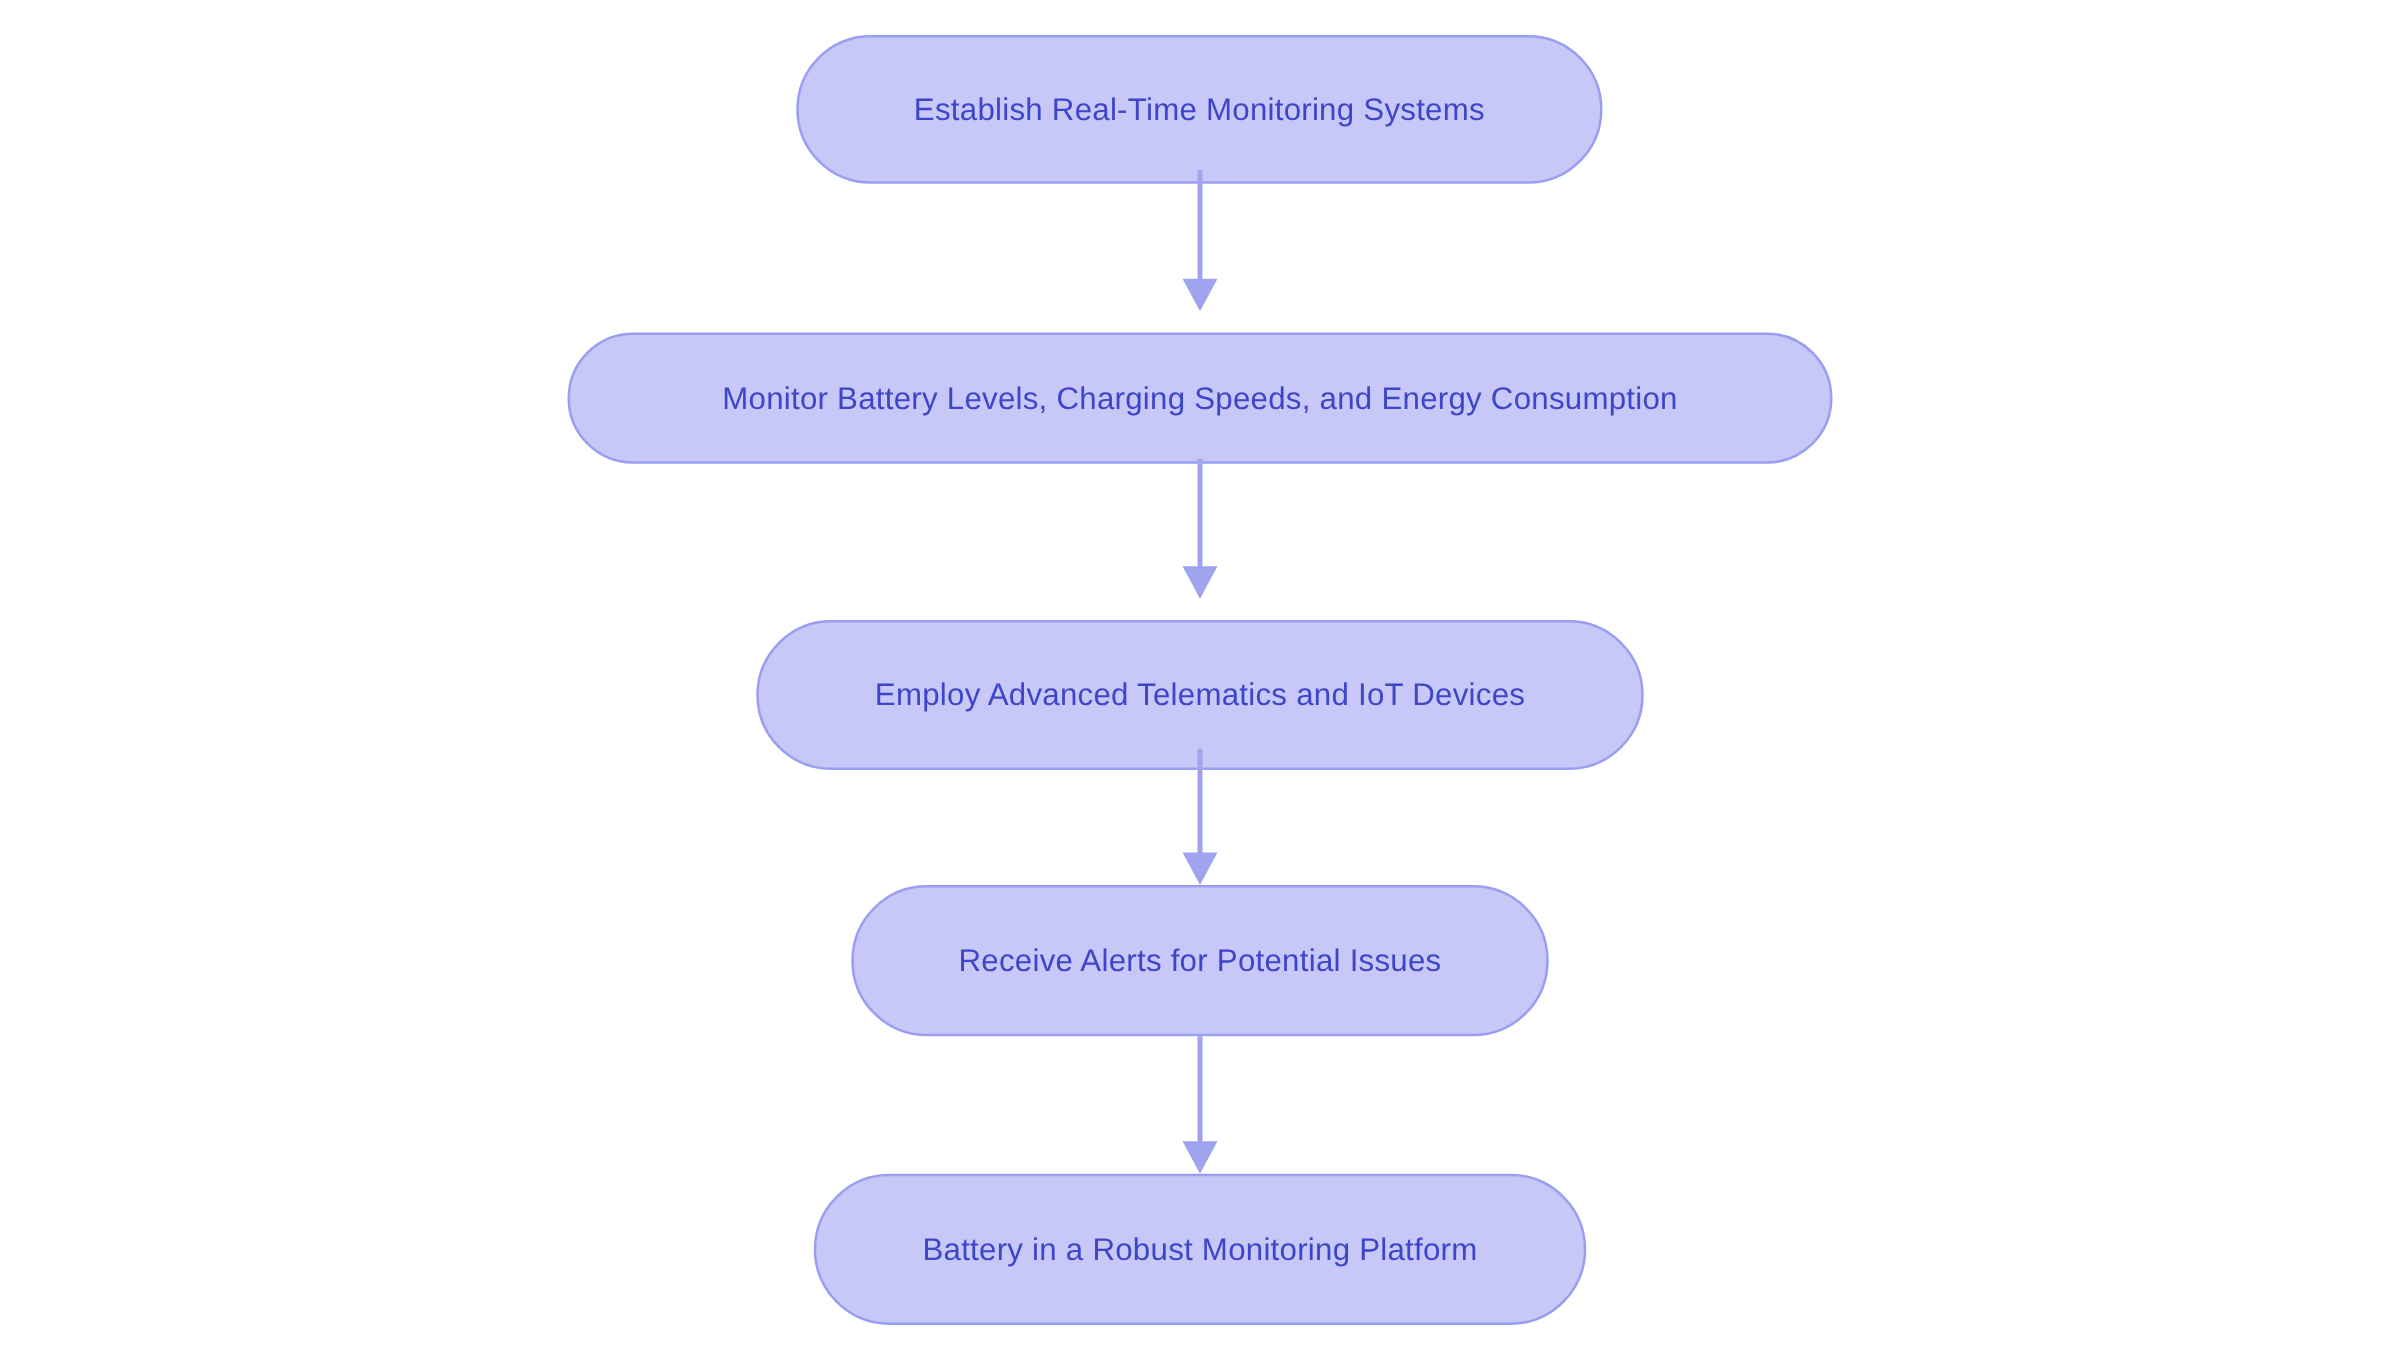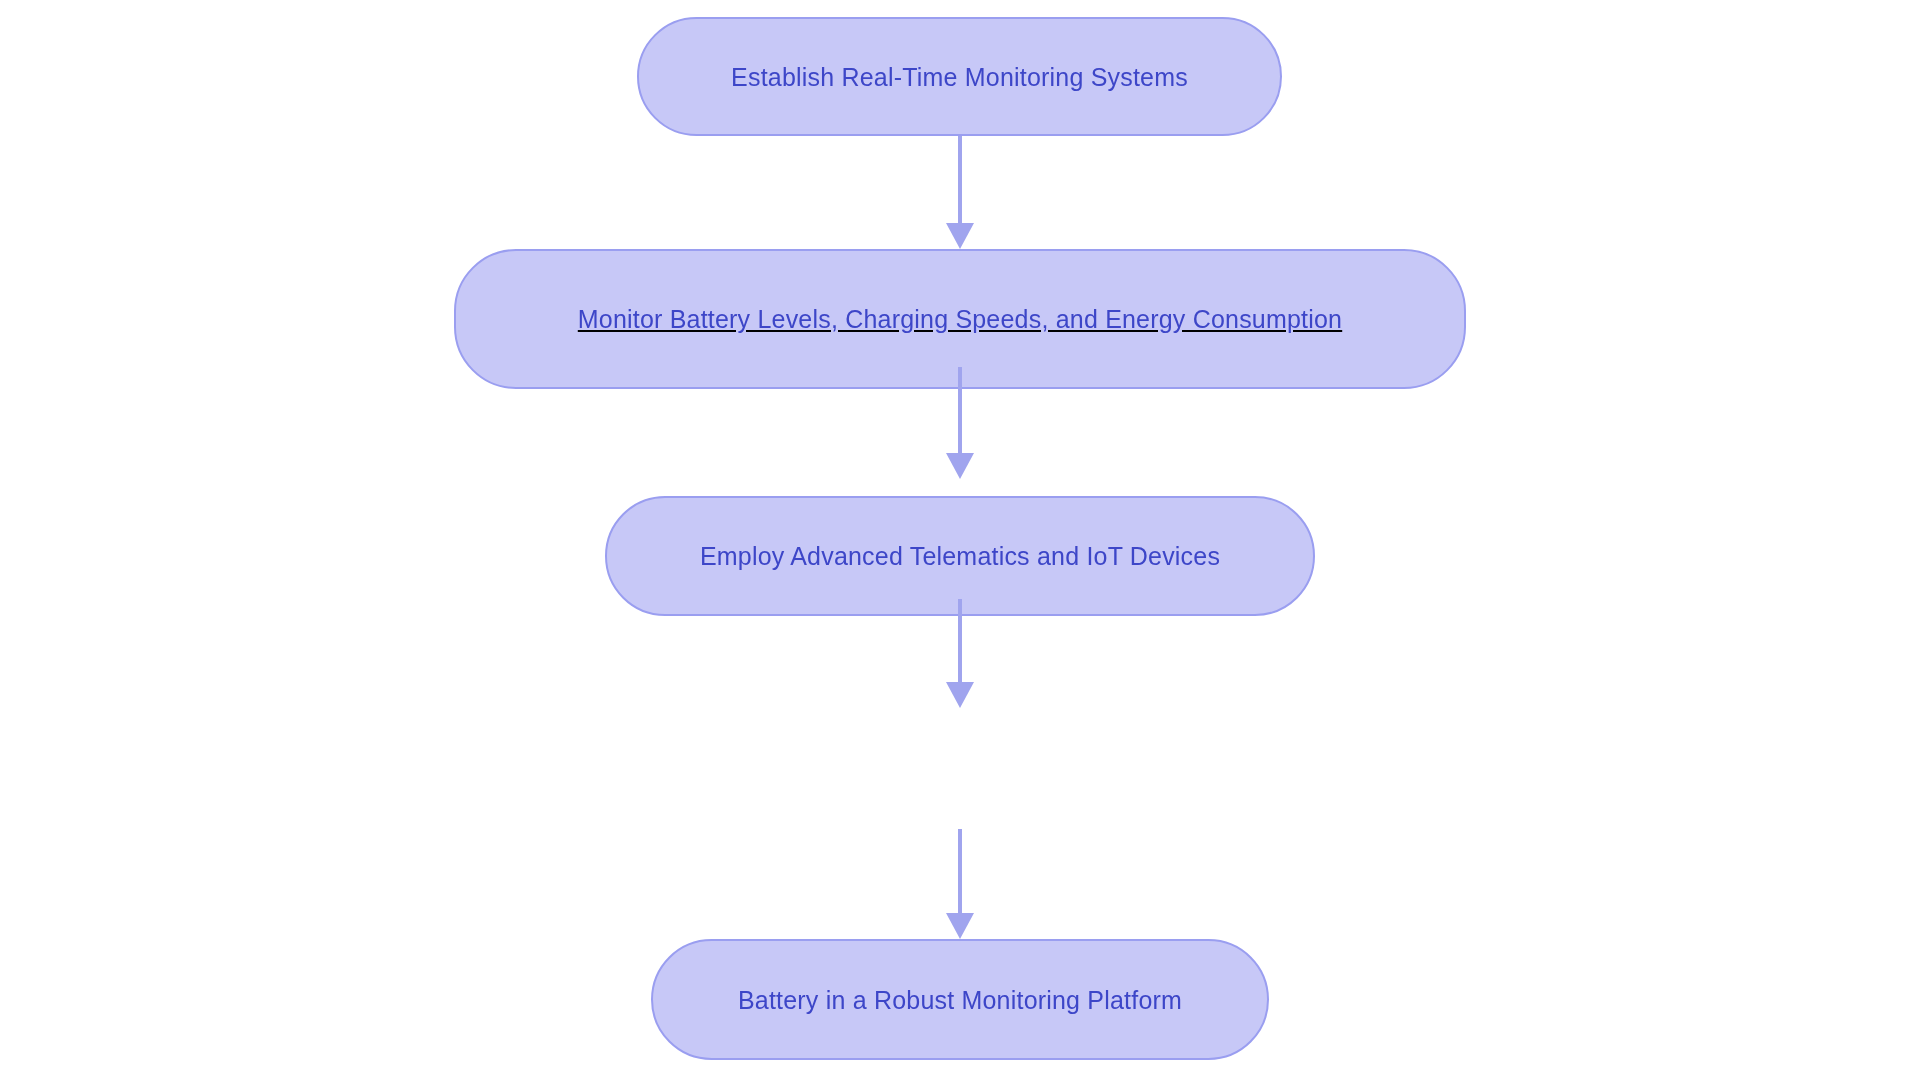"Establish Real-Time Monitoring Systems" .node1 { top: 17px -> 28px }
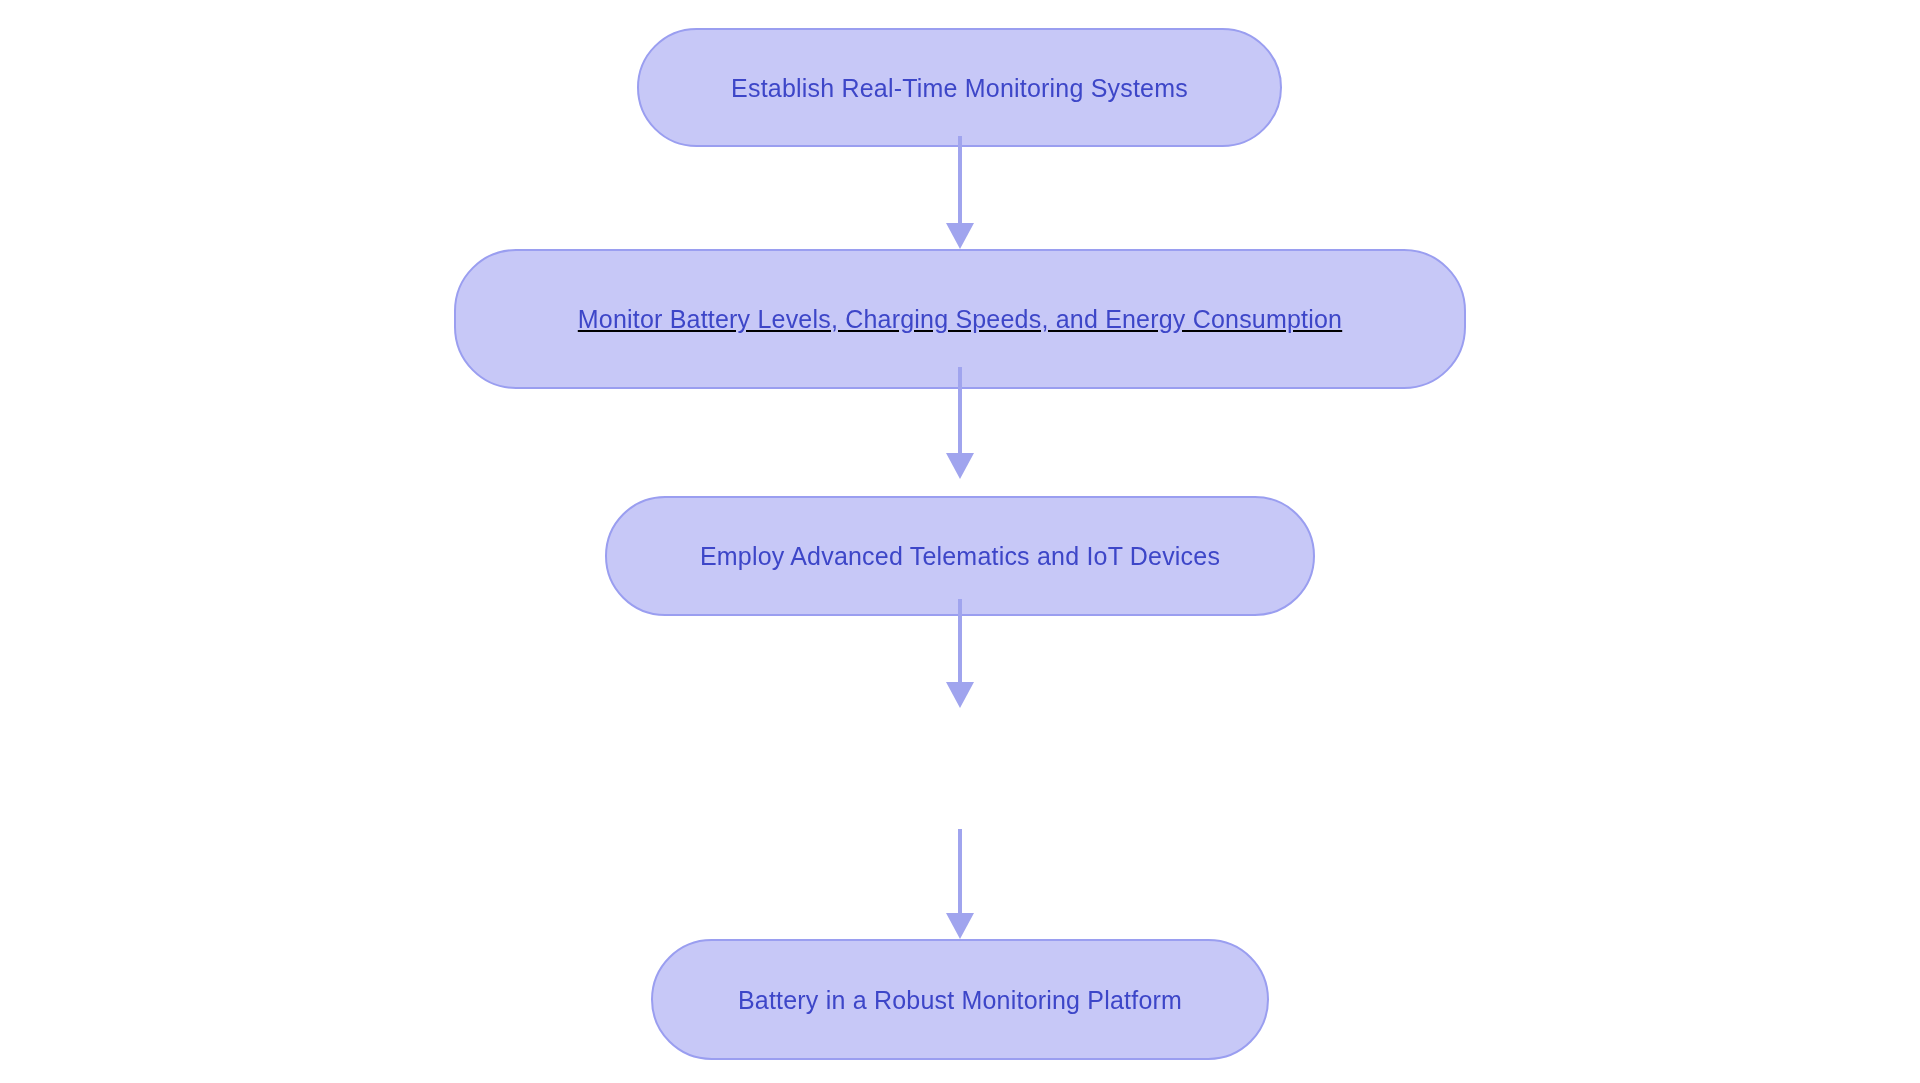"Monitor Battery Levels, Charging Speeds," .node2 { height: 140px -> 105px; text-decoration: underline -> none; top: 249px -> 266px }
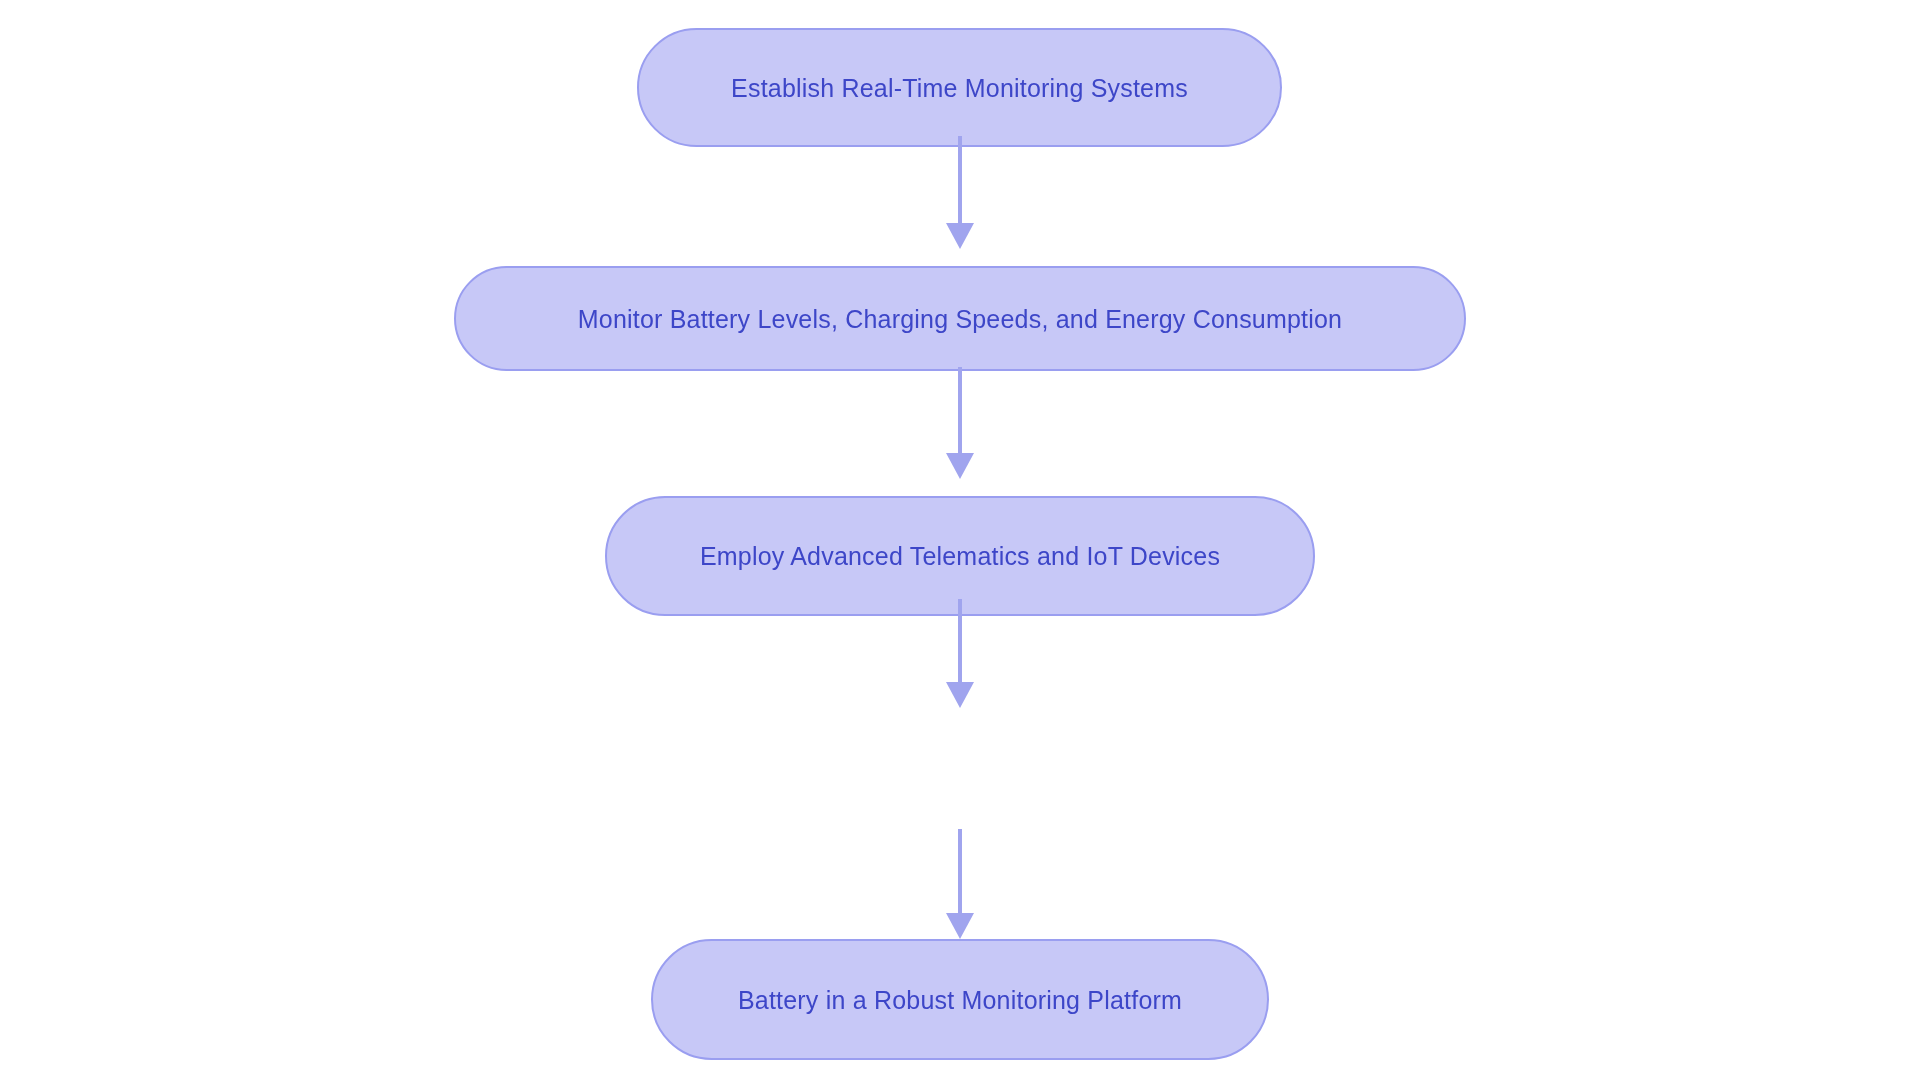"Receive Alerts for Potential Issues" div.node { html: none -> <div> <span>Receive Alerts for Potential Issues</span> </div> }
